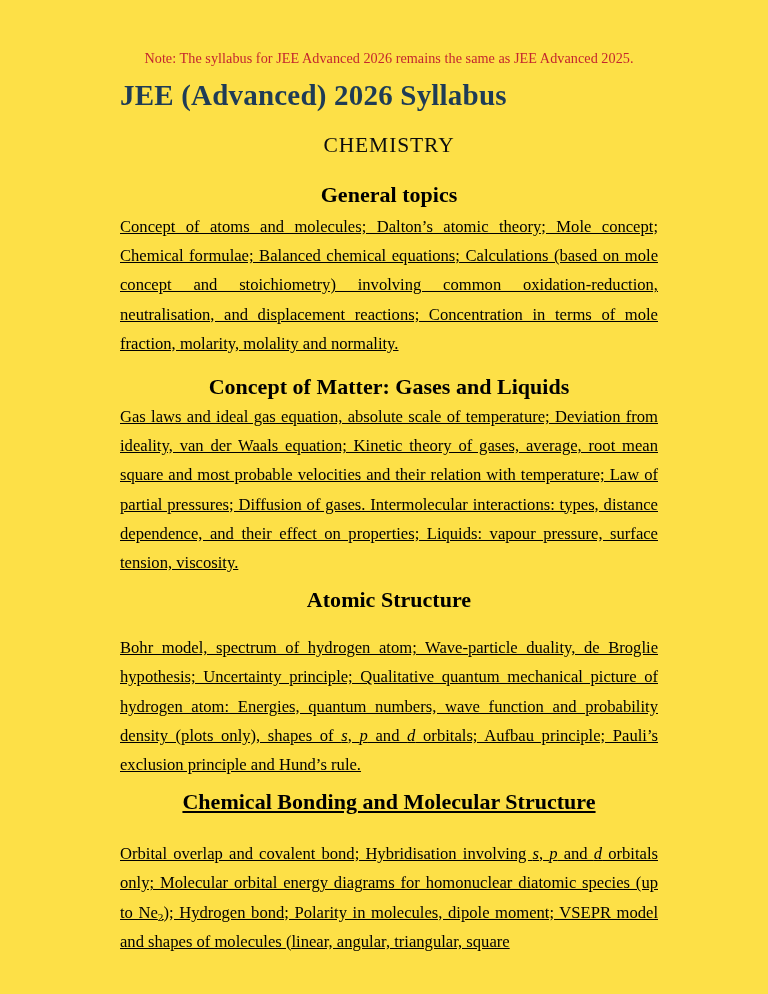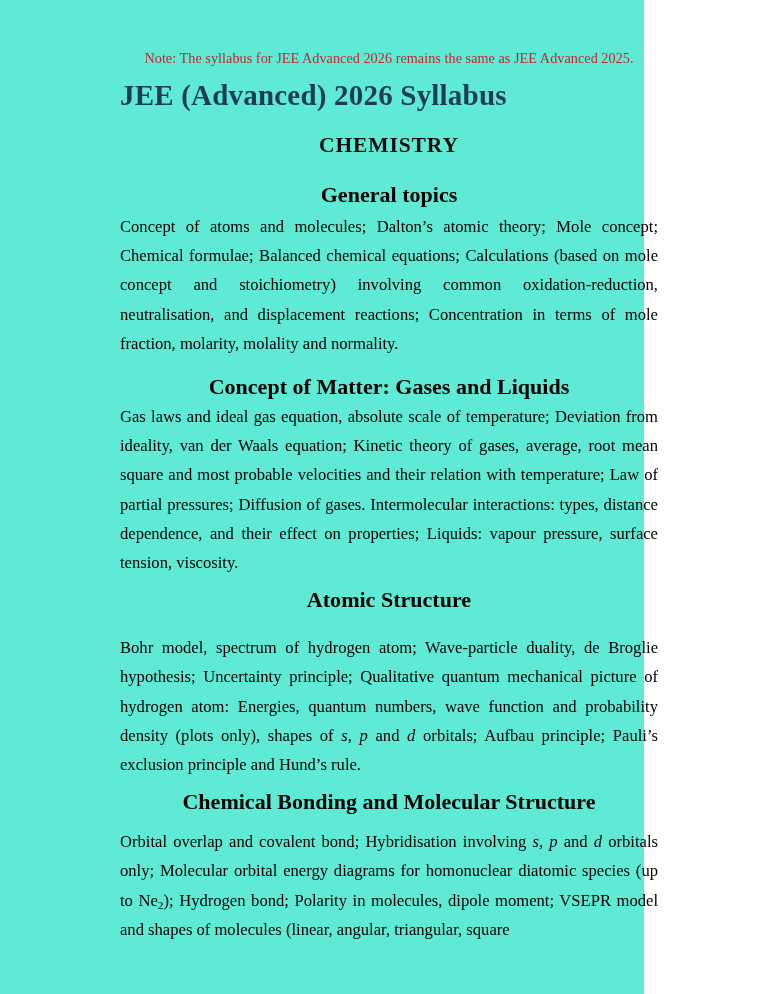"Note: The syllabus for JEE" .page { background: #5eead4 -> #fde047; width: 644px -> 768px }
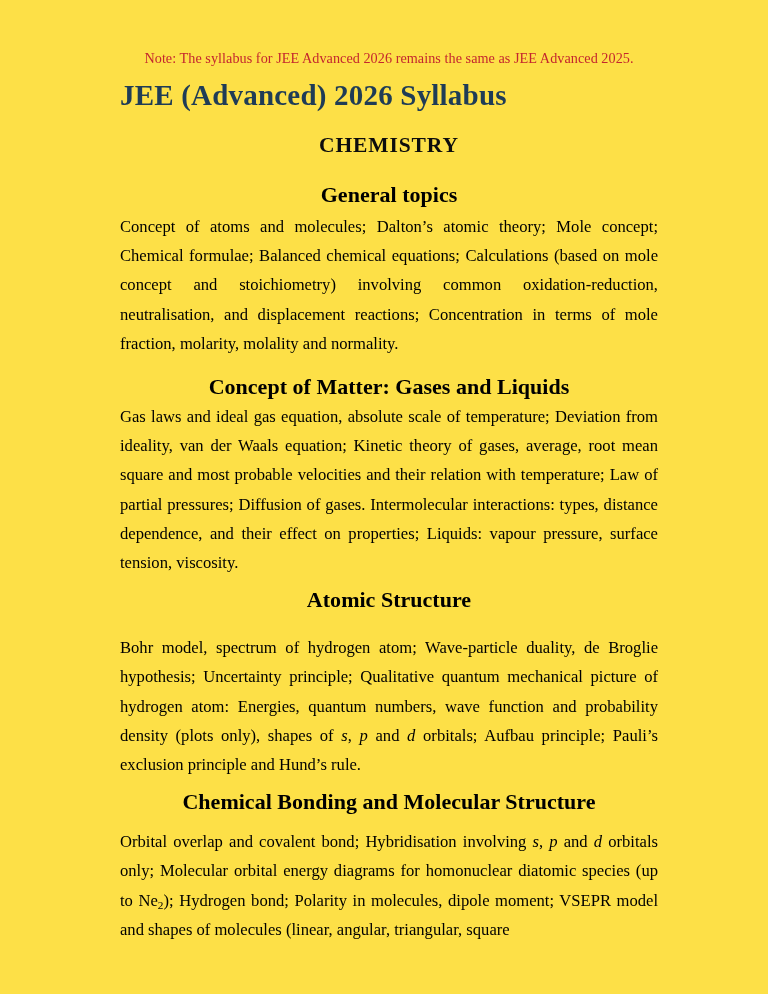"CHEMISTRY" .subject-title { font-weight: bold -> normal }
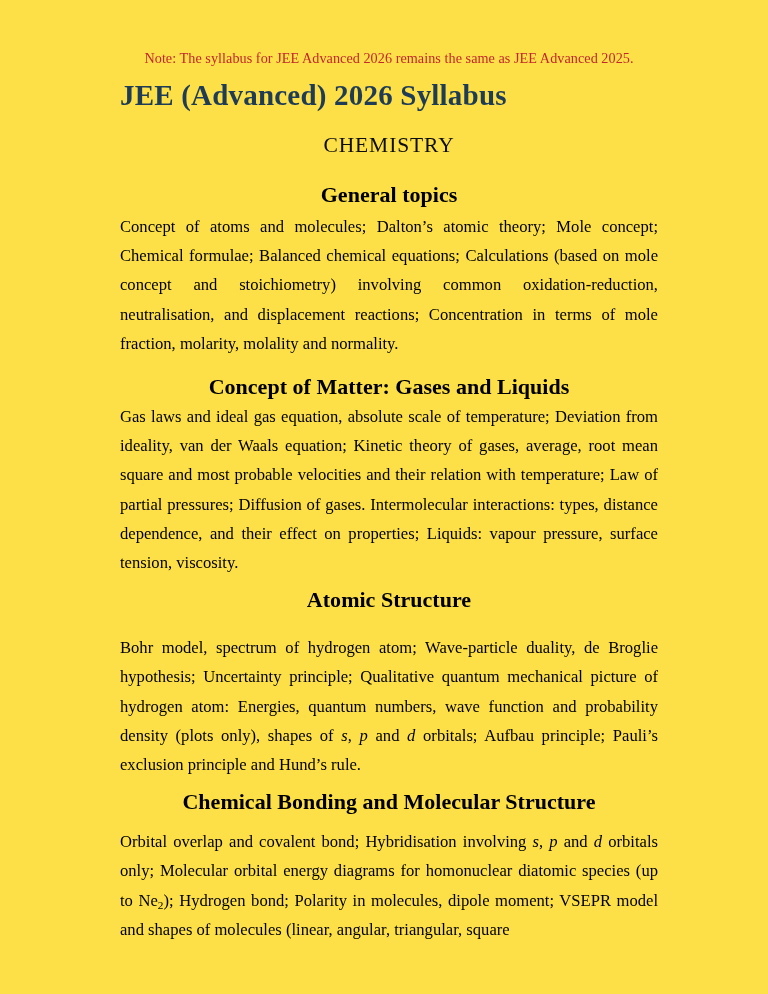"Concept of atoms and molecules;" .section-body { text-decoration: none -> underline }
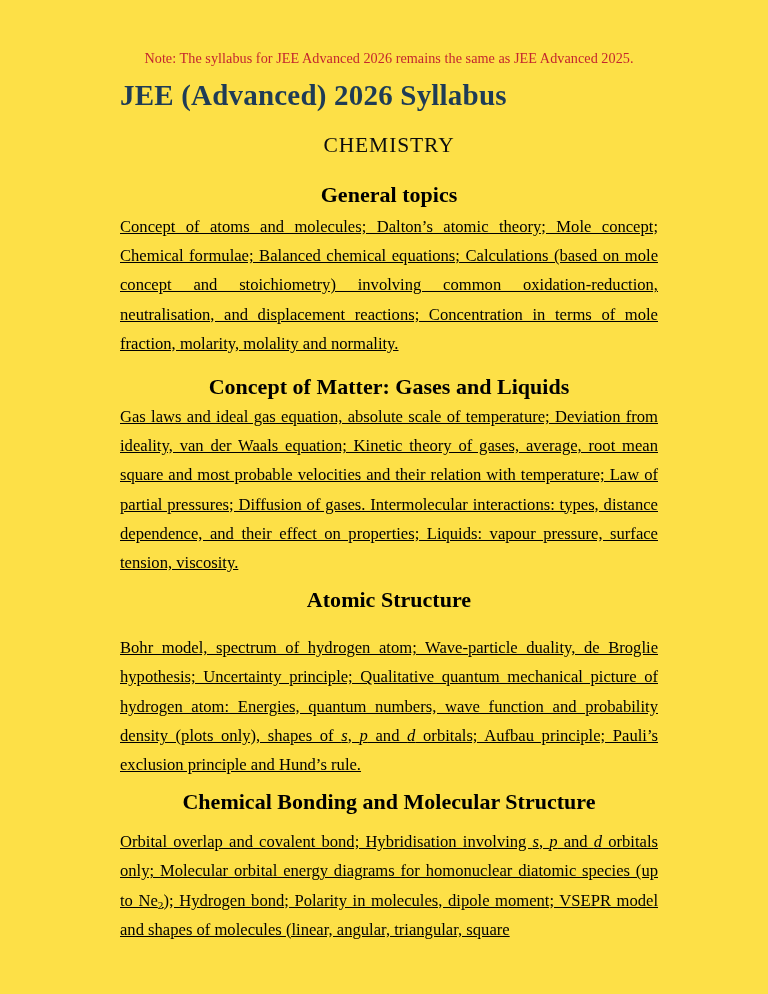"Chemical Bonding and Molecular Structure" .sec-bonding .section-heading { margin-bottom: 13px -> 25px; text-decoration: none -> underline }
